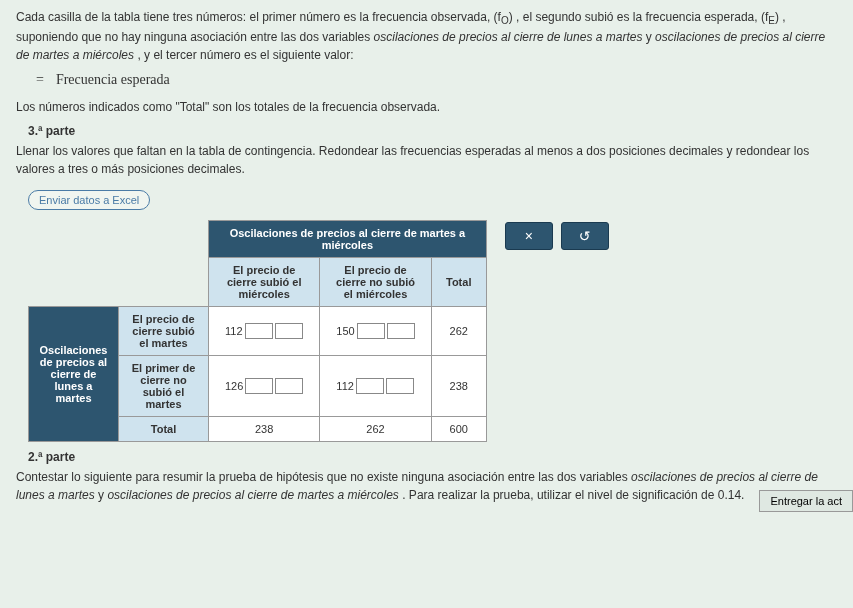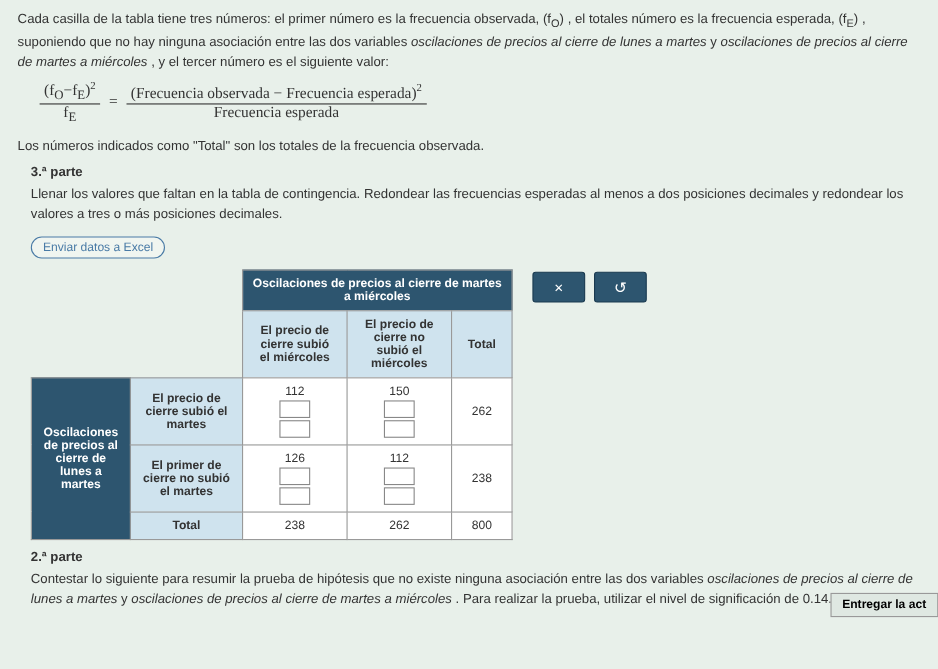", el totales número es" span { text: totales número -> segundo subió }
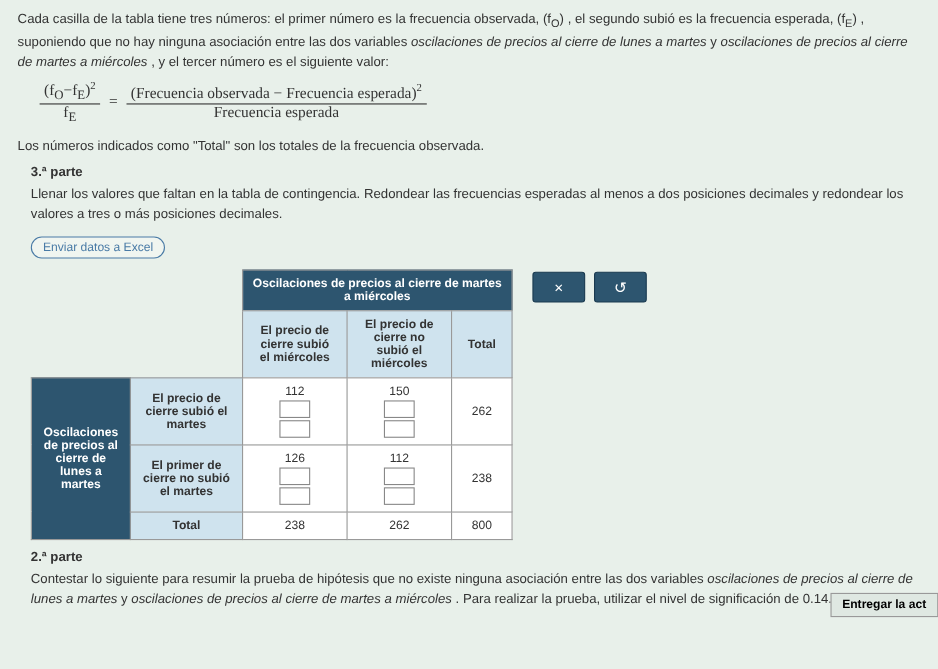"(fO−fE)2" span.frac { html: <span> <span> <span>(f</span><sub>O</sub><span>−f</span><sub>E</sub><span>)</span><span>2</span> </span> <span><span>f</span><sub>E</sub></span> </span> -> none }
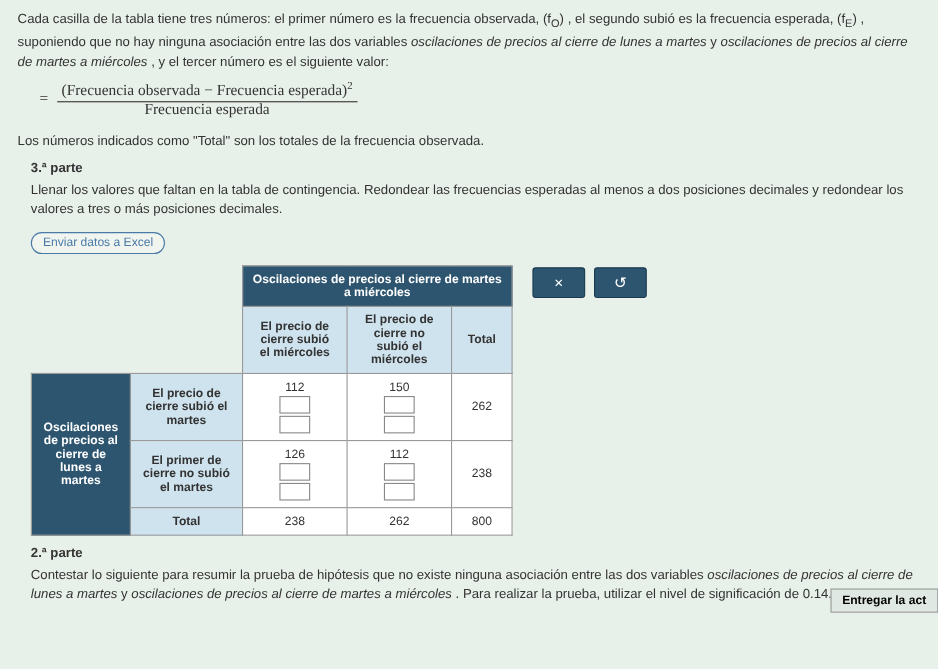"(Frecuencia observada − Frecuencia" span.num { html: <span><span>(Frecuencia observada − Frecuencia esperada)</span><span>2</span></span> -> none }
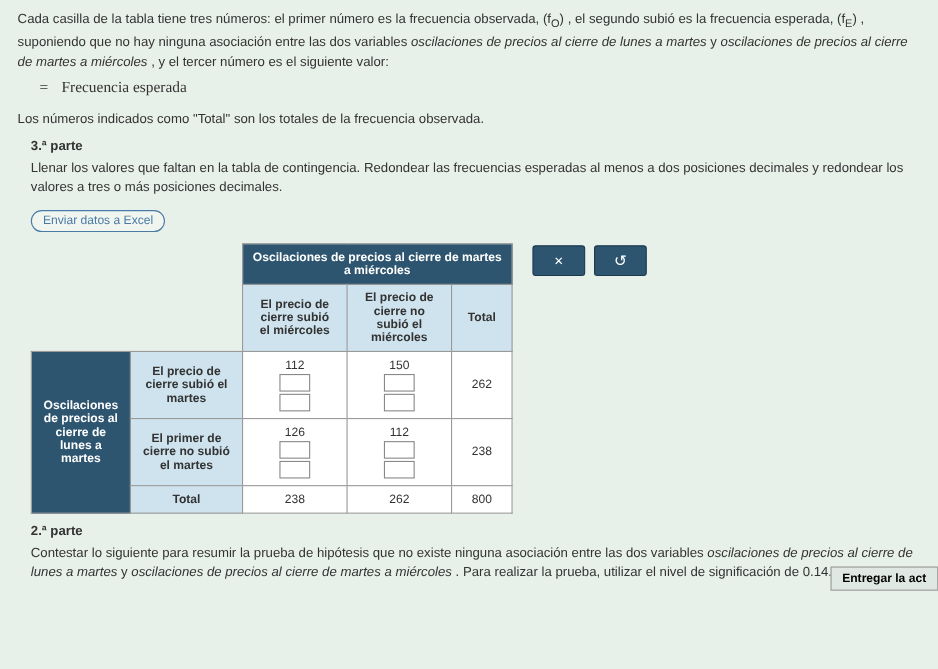"Llenar los valores que faltan" .indent { margin-left: 12px -> none }
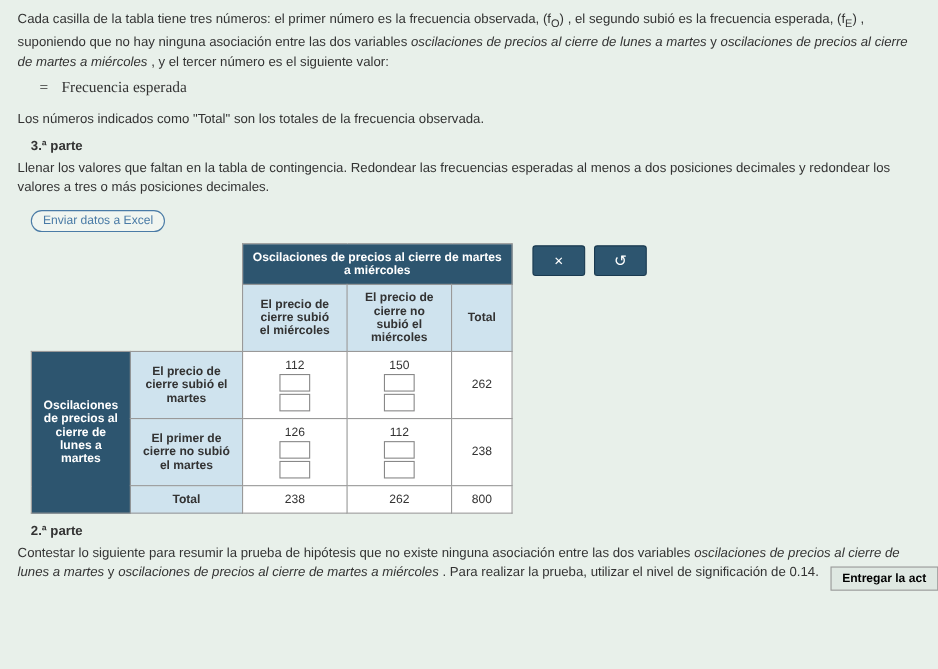"El precio de cierre subió el martes" .side-light { width: 102px -> 90px }
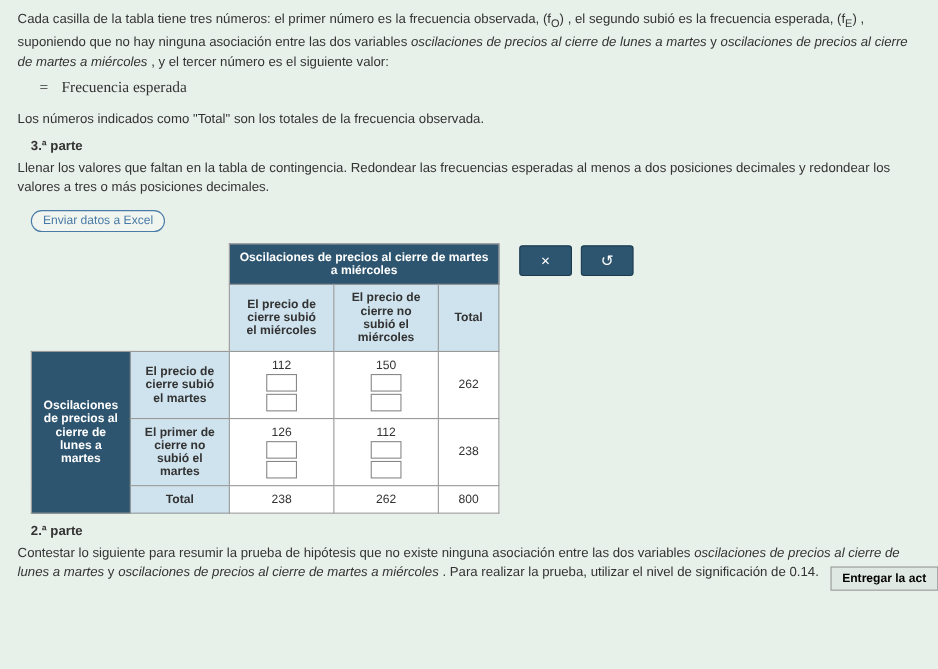"112" .cell-stack { flex-direction: column -> row; justify-content: center -> none }
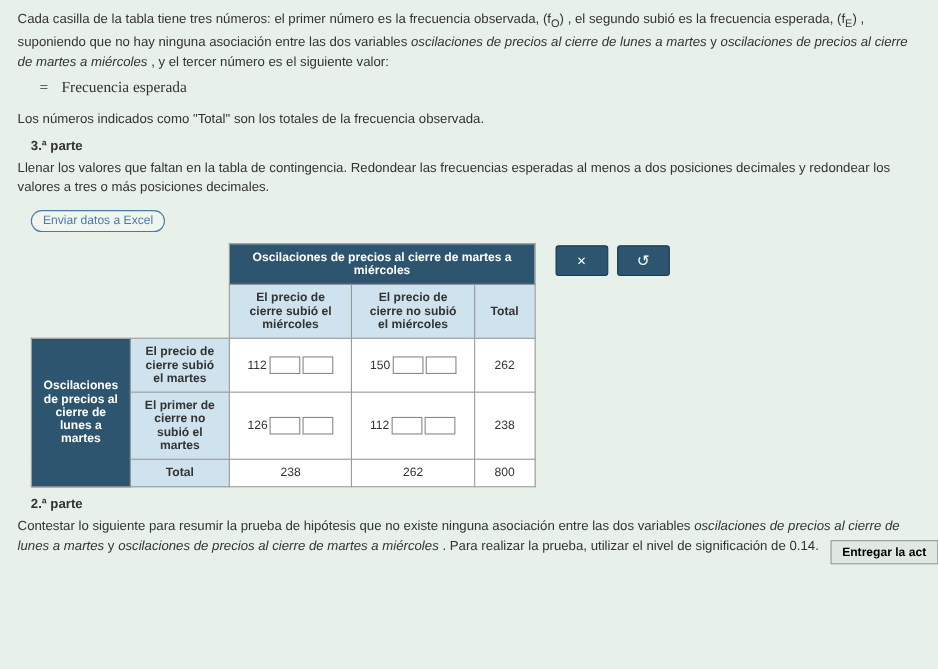"800" td.cell { text: 800 -> 600 }
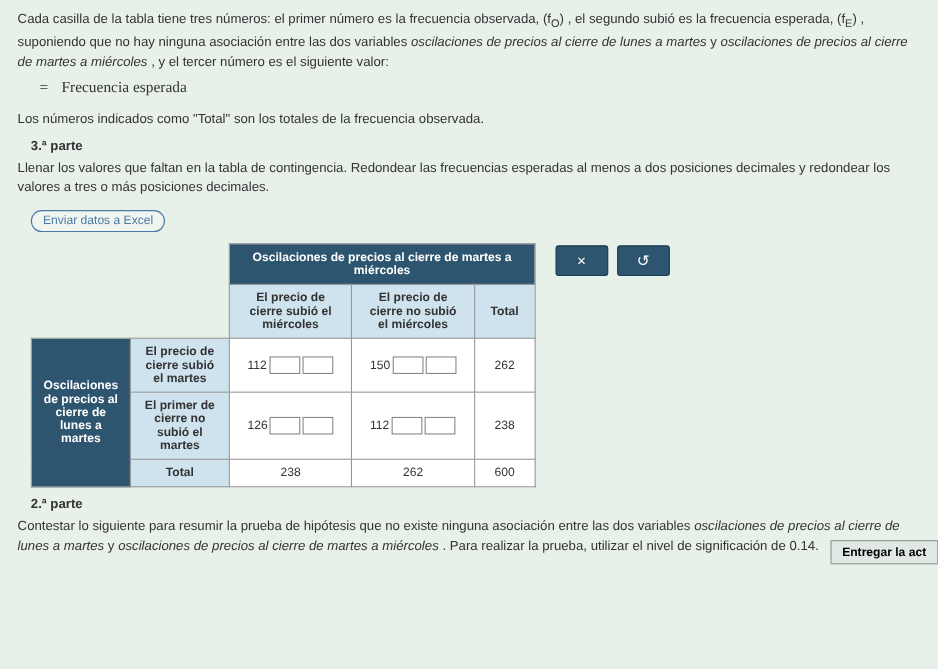"Entregar la act" .submit-btn { font-weight: bold -> none }
